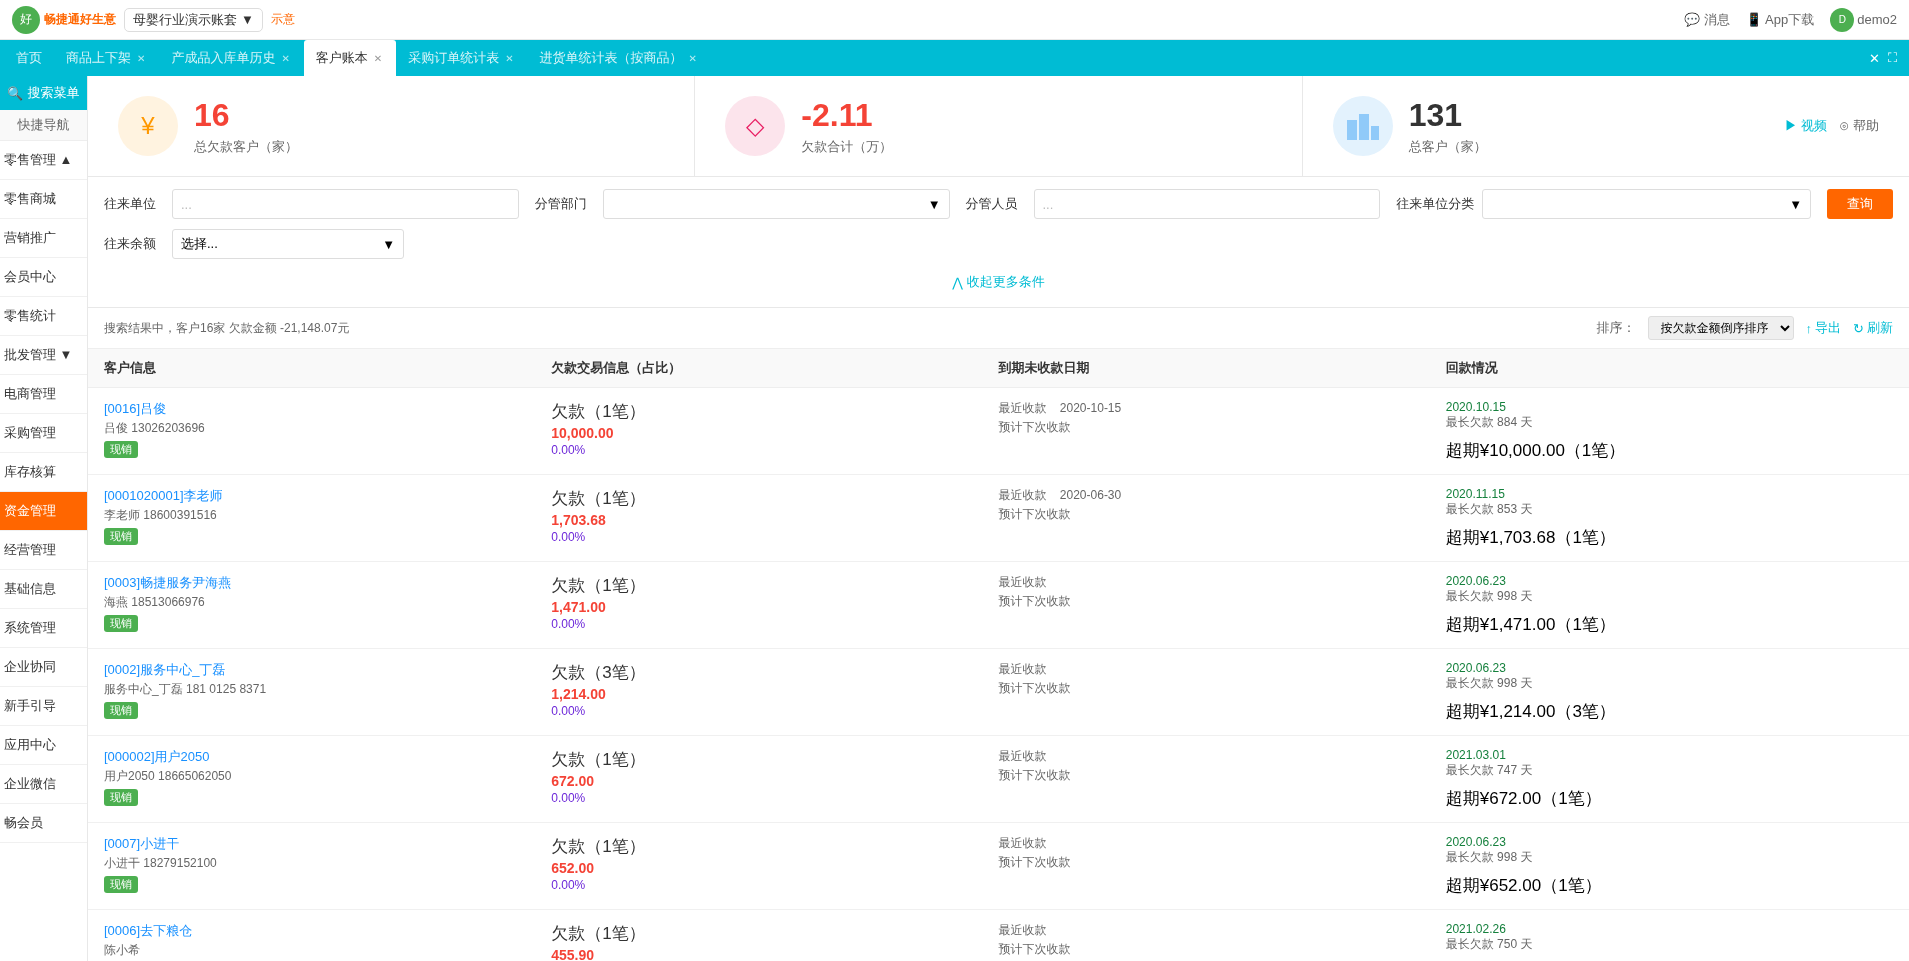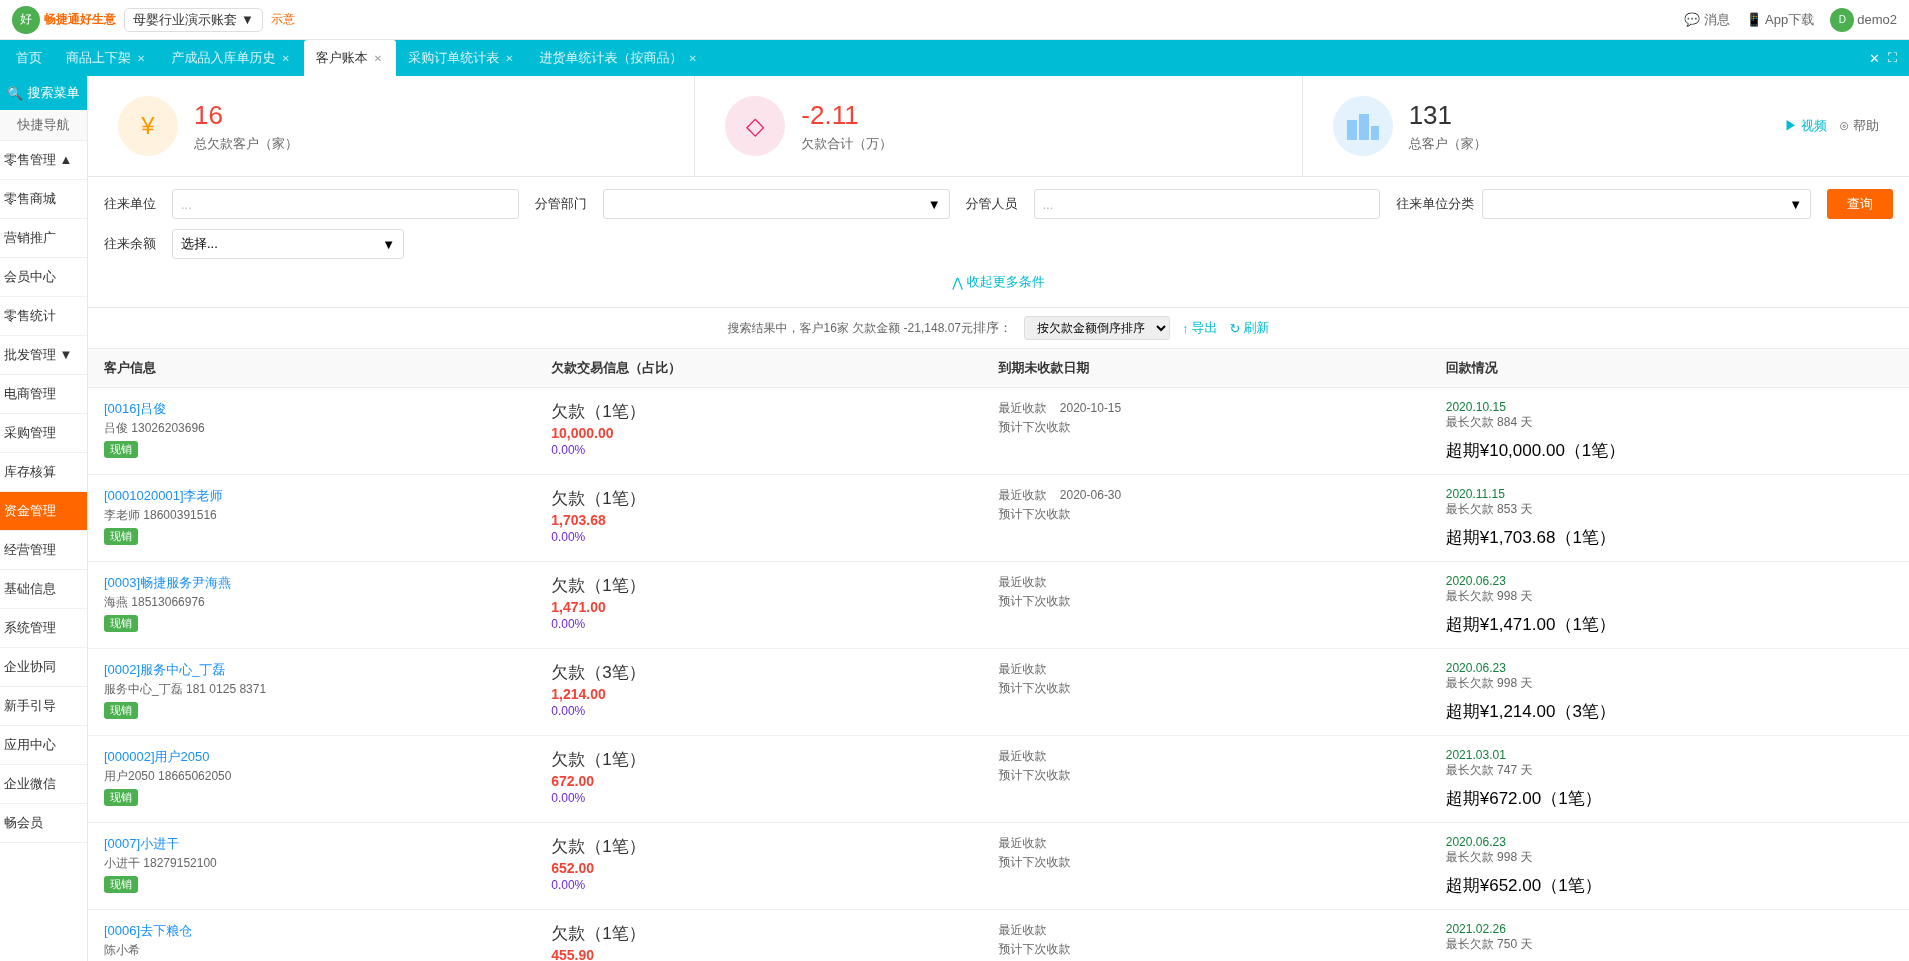"16" .stat-value { font-size: 26px -> 32px; font-weight: normal -> bold }
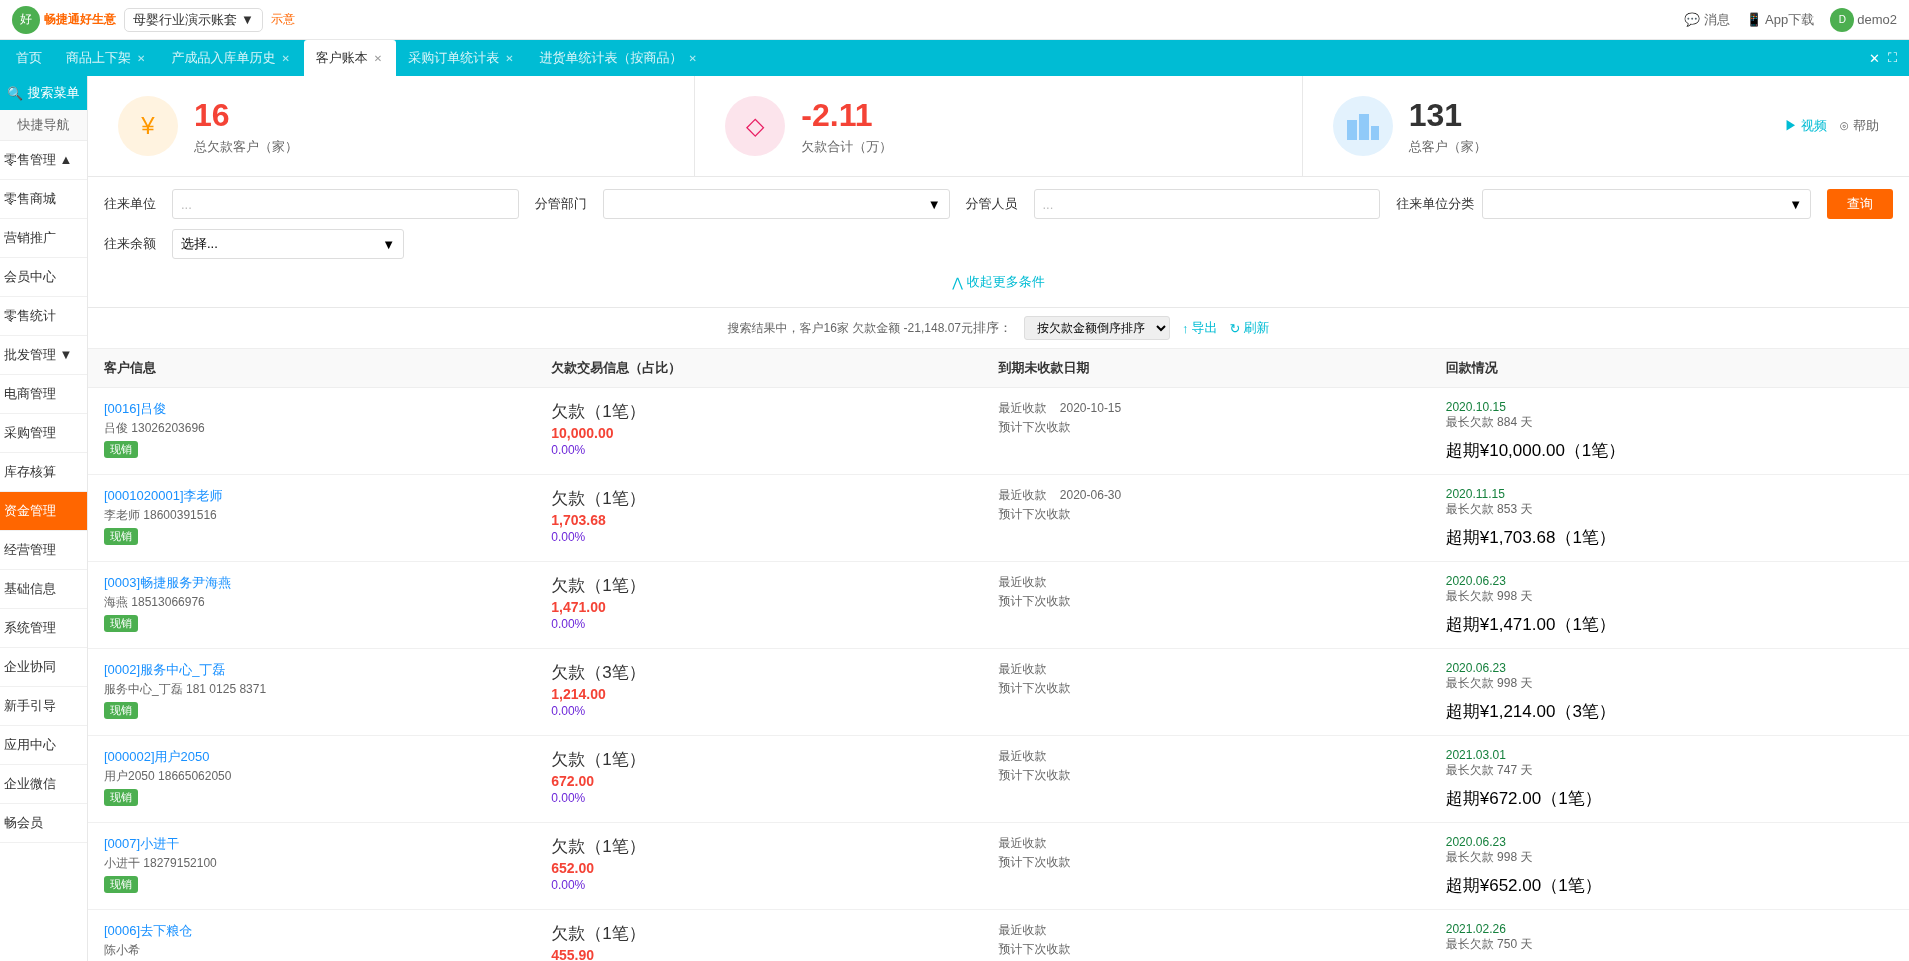"搜索结果中，客户16家 欠款金额 -21,148.07元" .results-bar { justify-content: center -> space-between }
